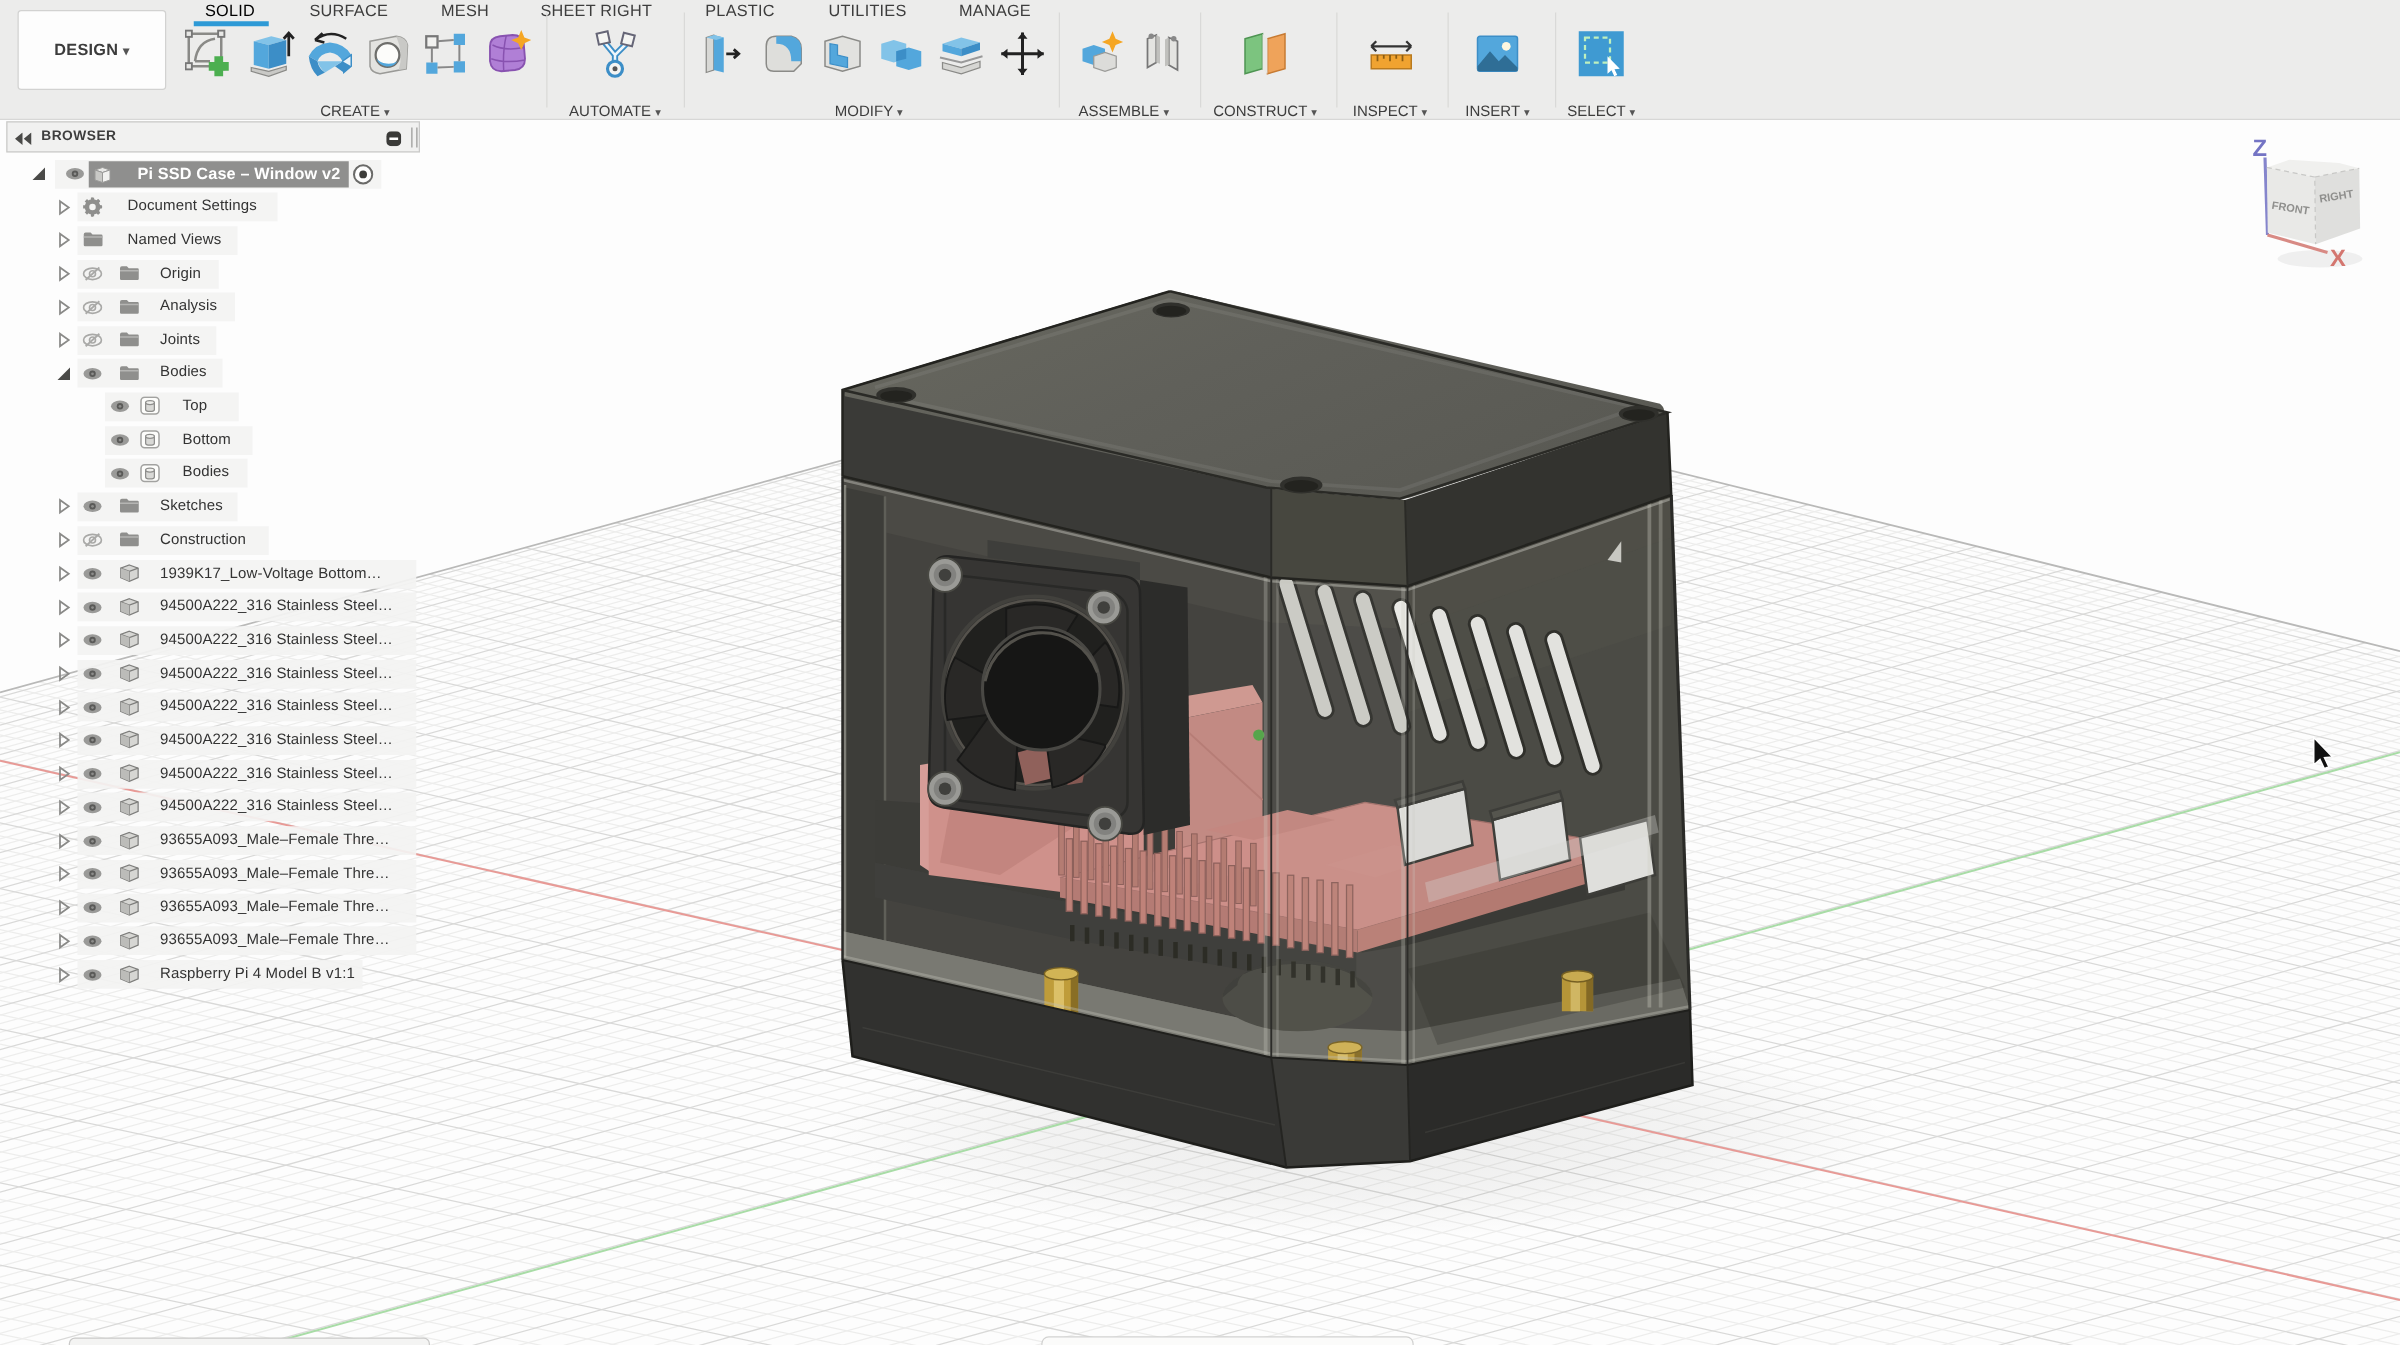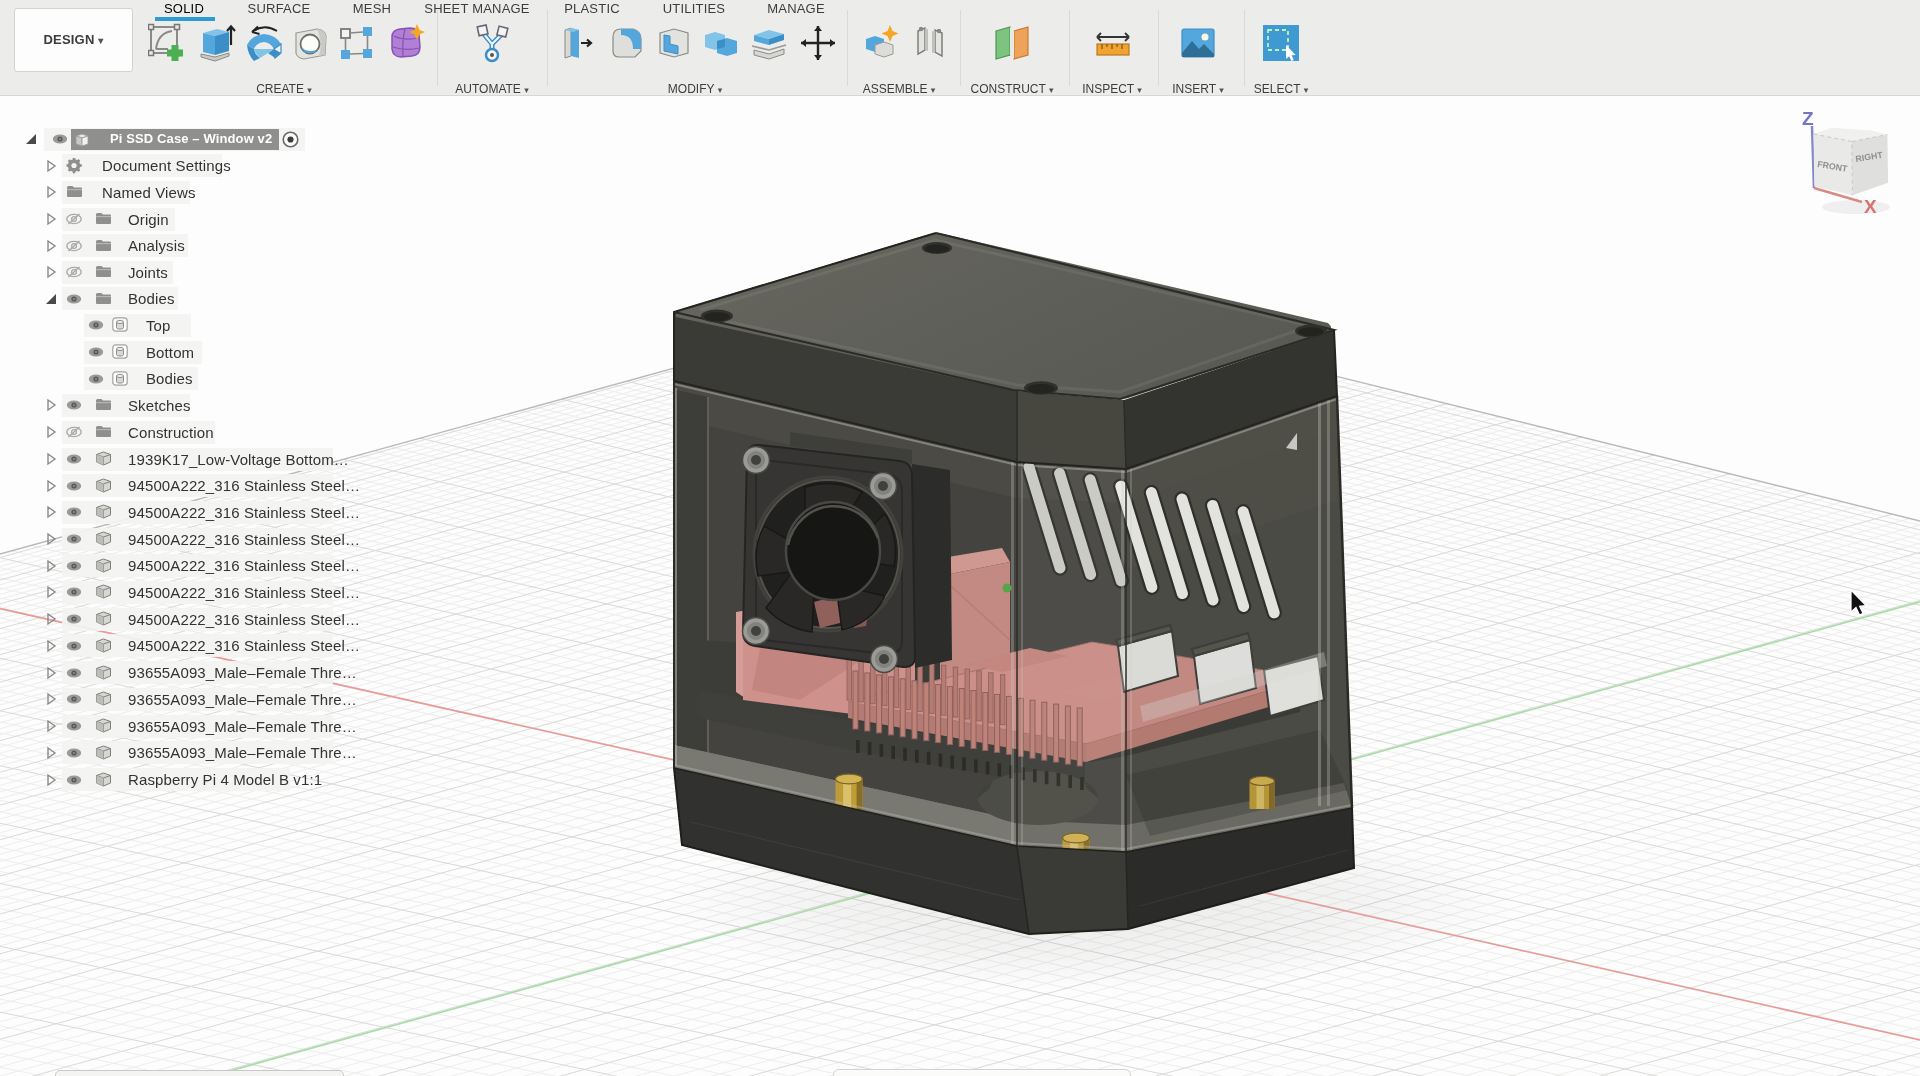"SHEET MANAGE" div.tab { text: MANAGE -> RIGHT }
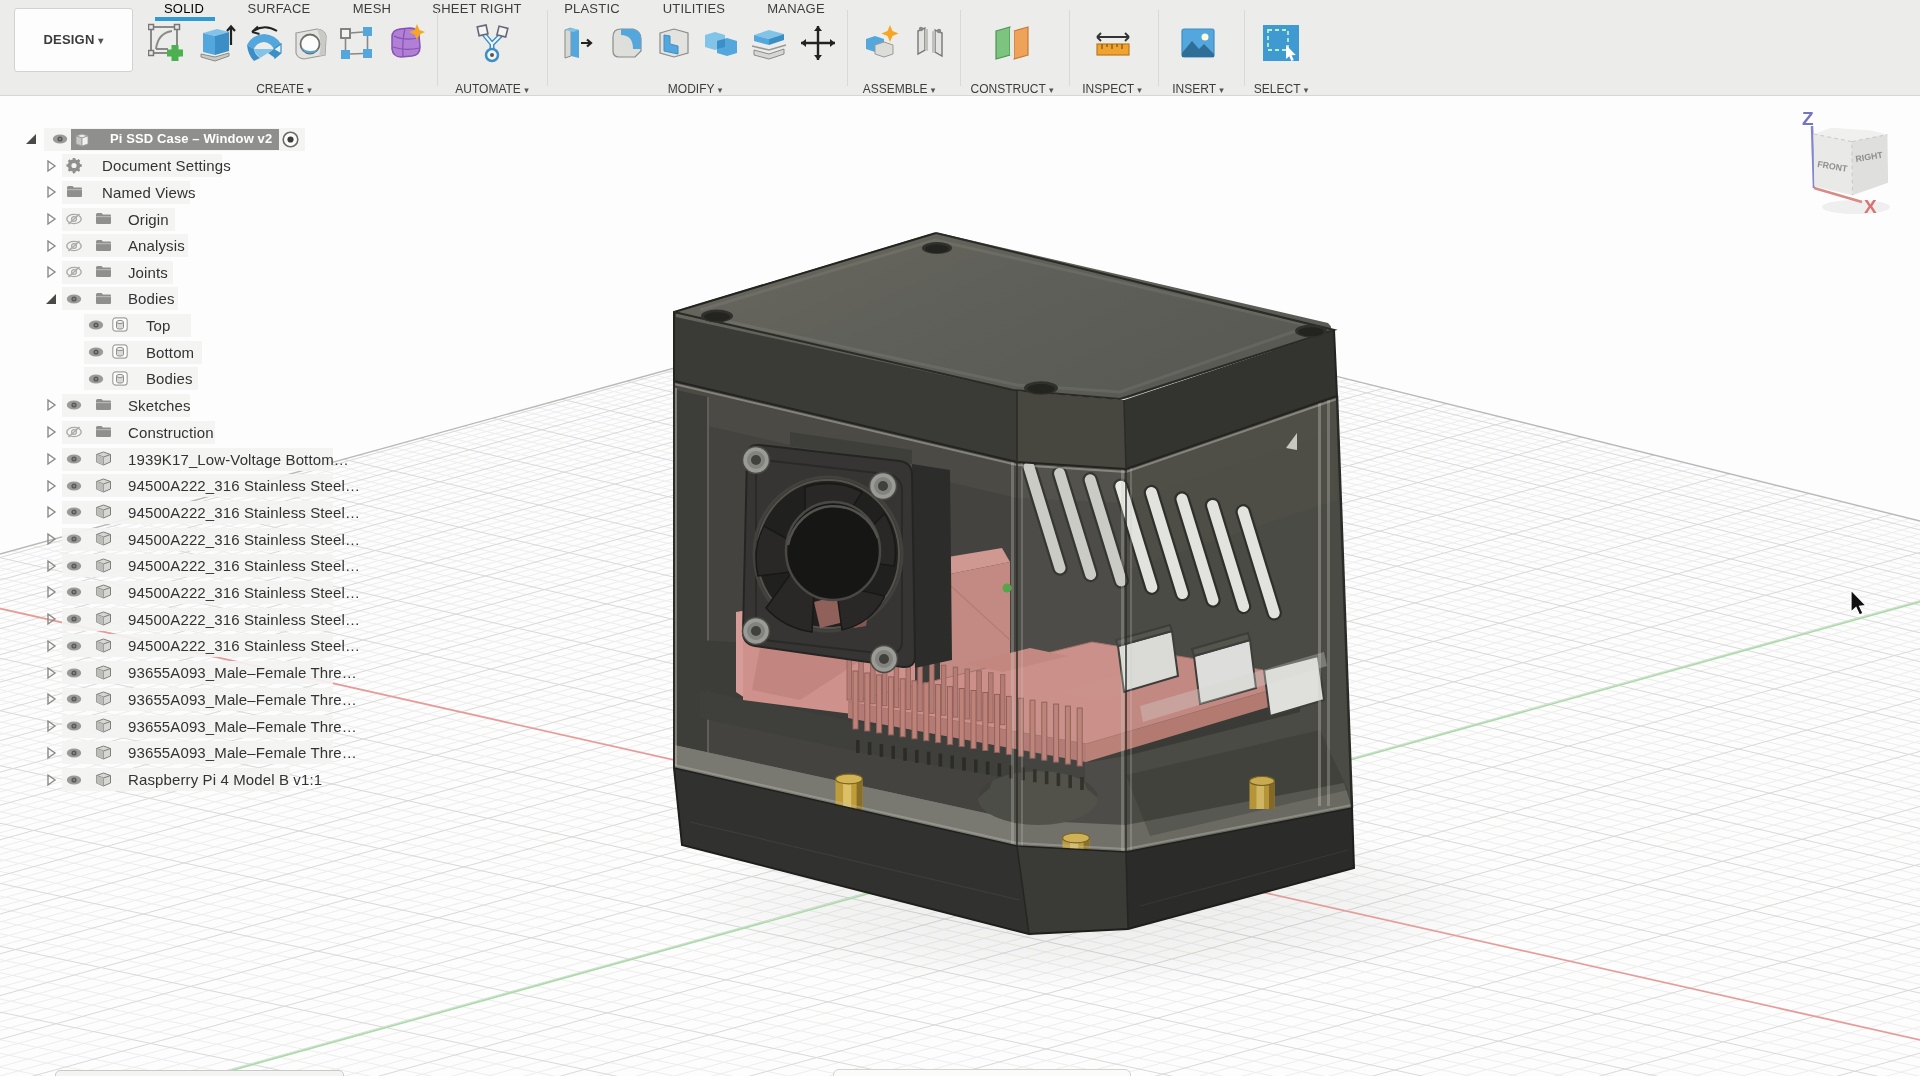"BROWSER" div { html: none -> <div> <svg> <path></path> </svg> <span>BROWSER</span> <svg> <rect></rect> <rect></rect> </svg> <div></div> </div> }
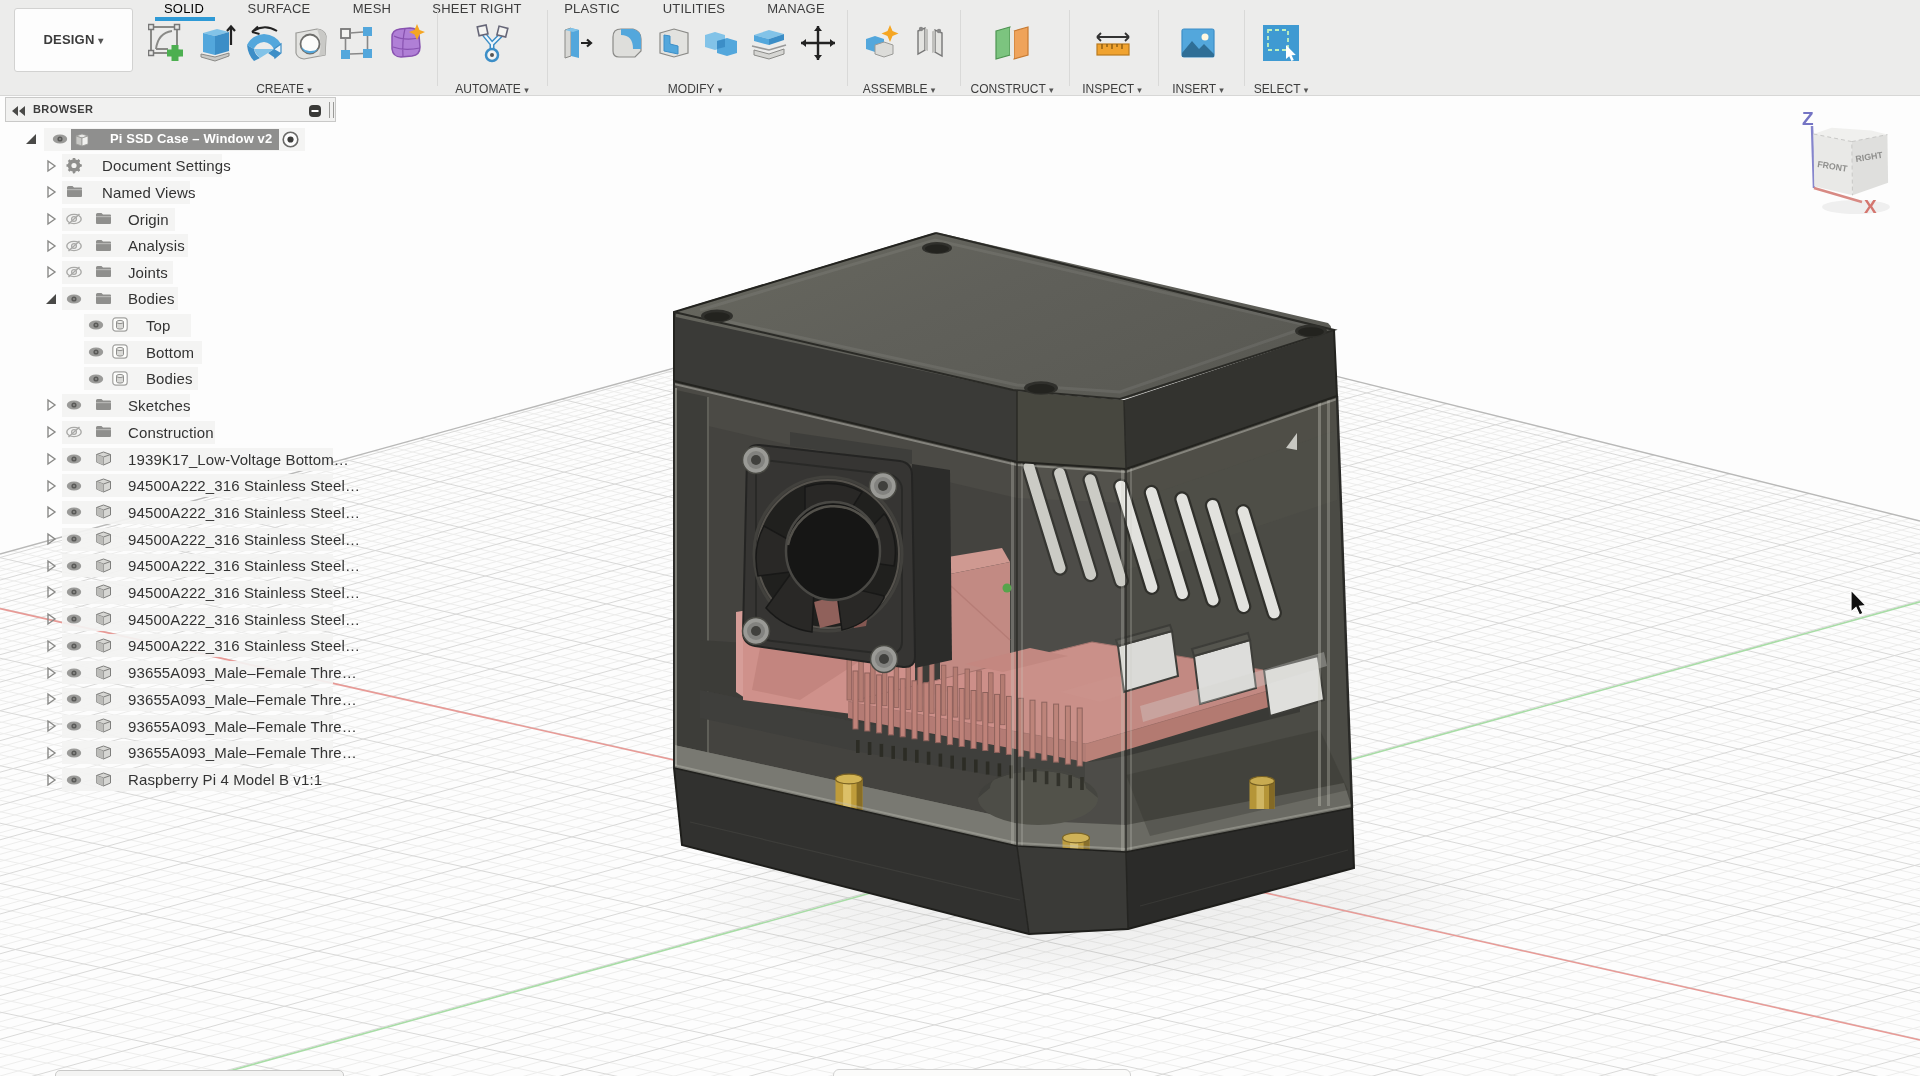"Document Settings" .btxt { font-size: 15px -> 12px }
